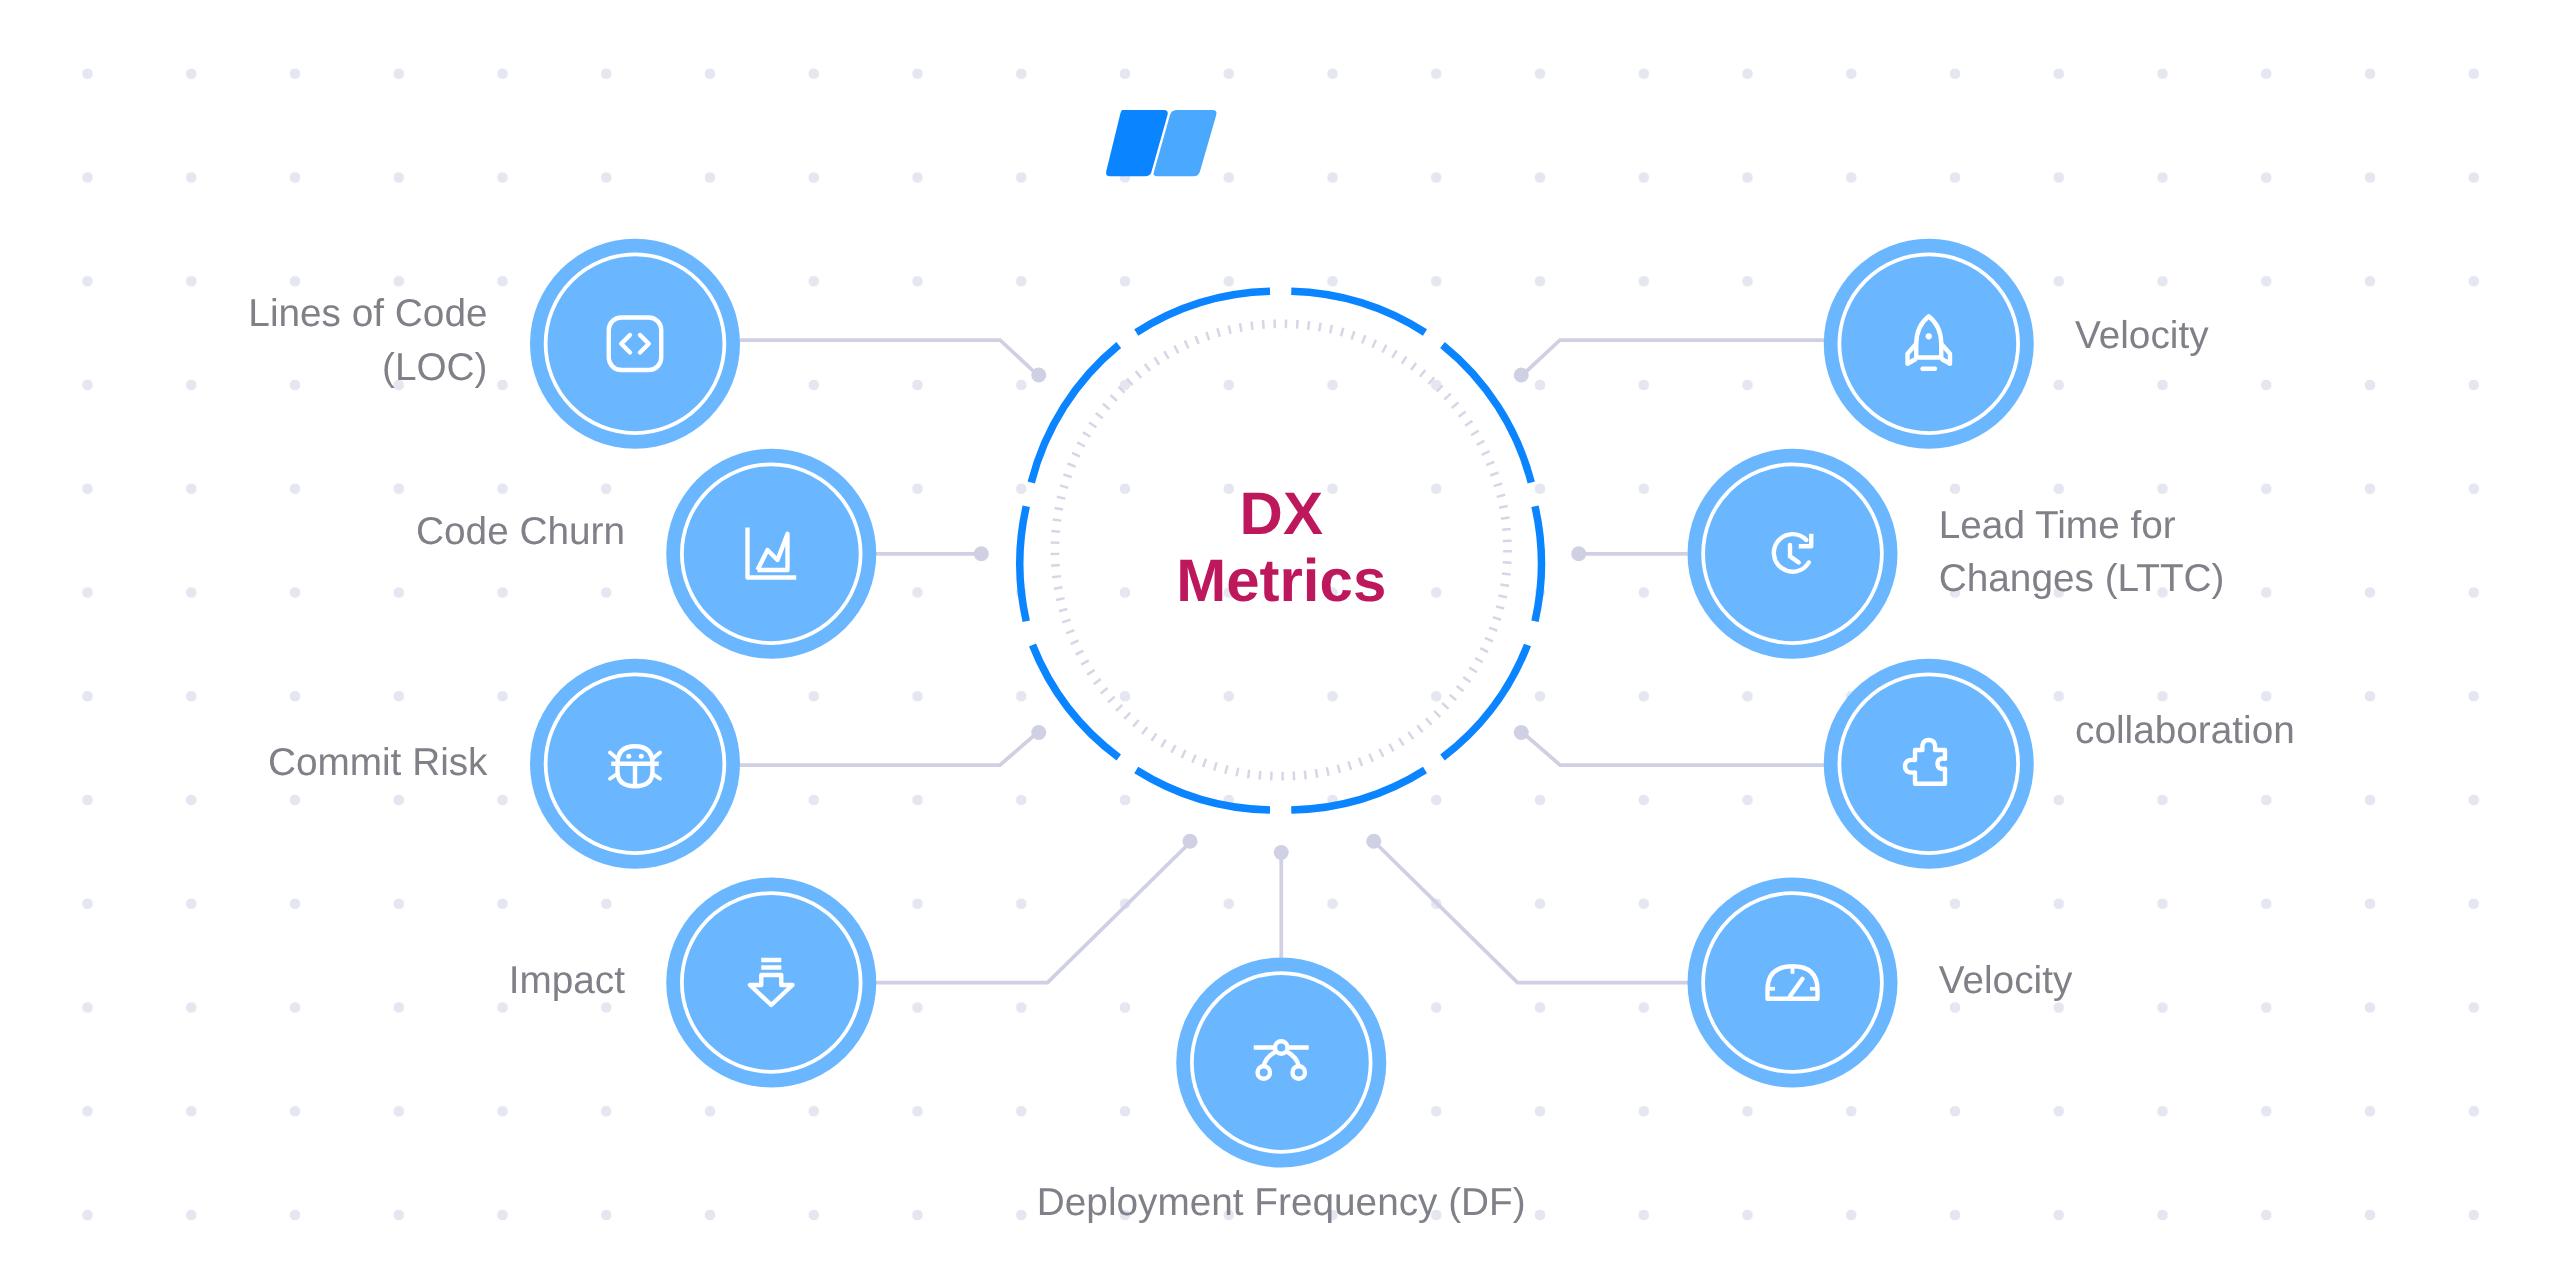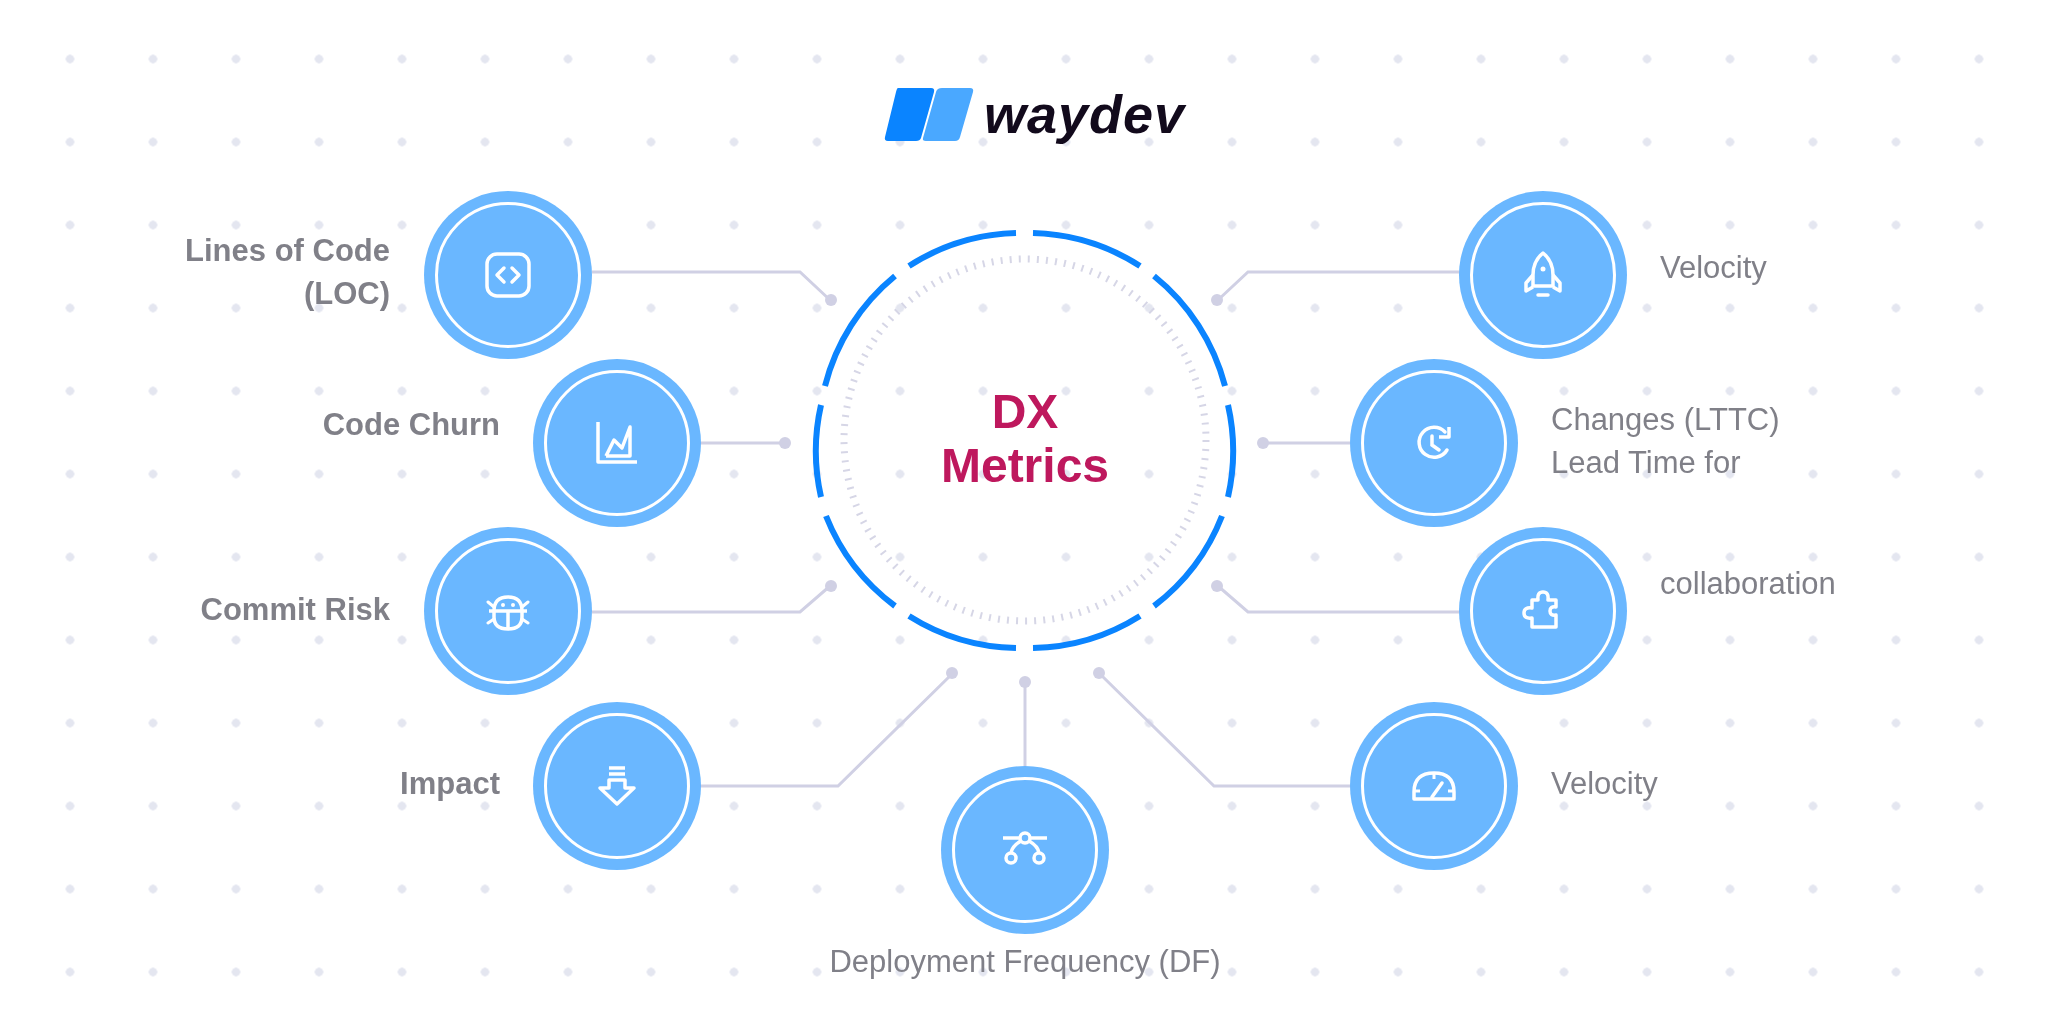"waydev" span.logo-text { html: <span>waydev</span> -> none }
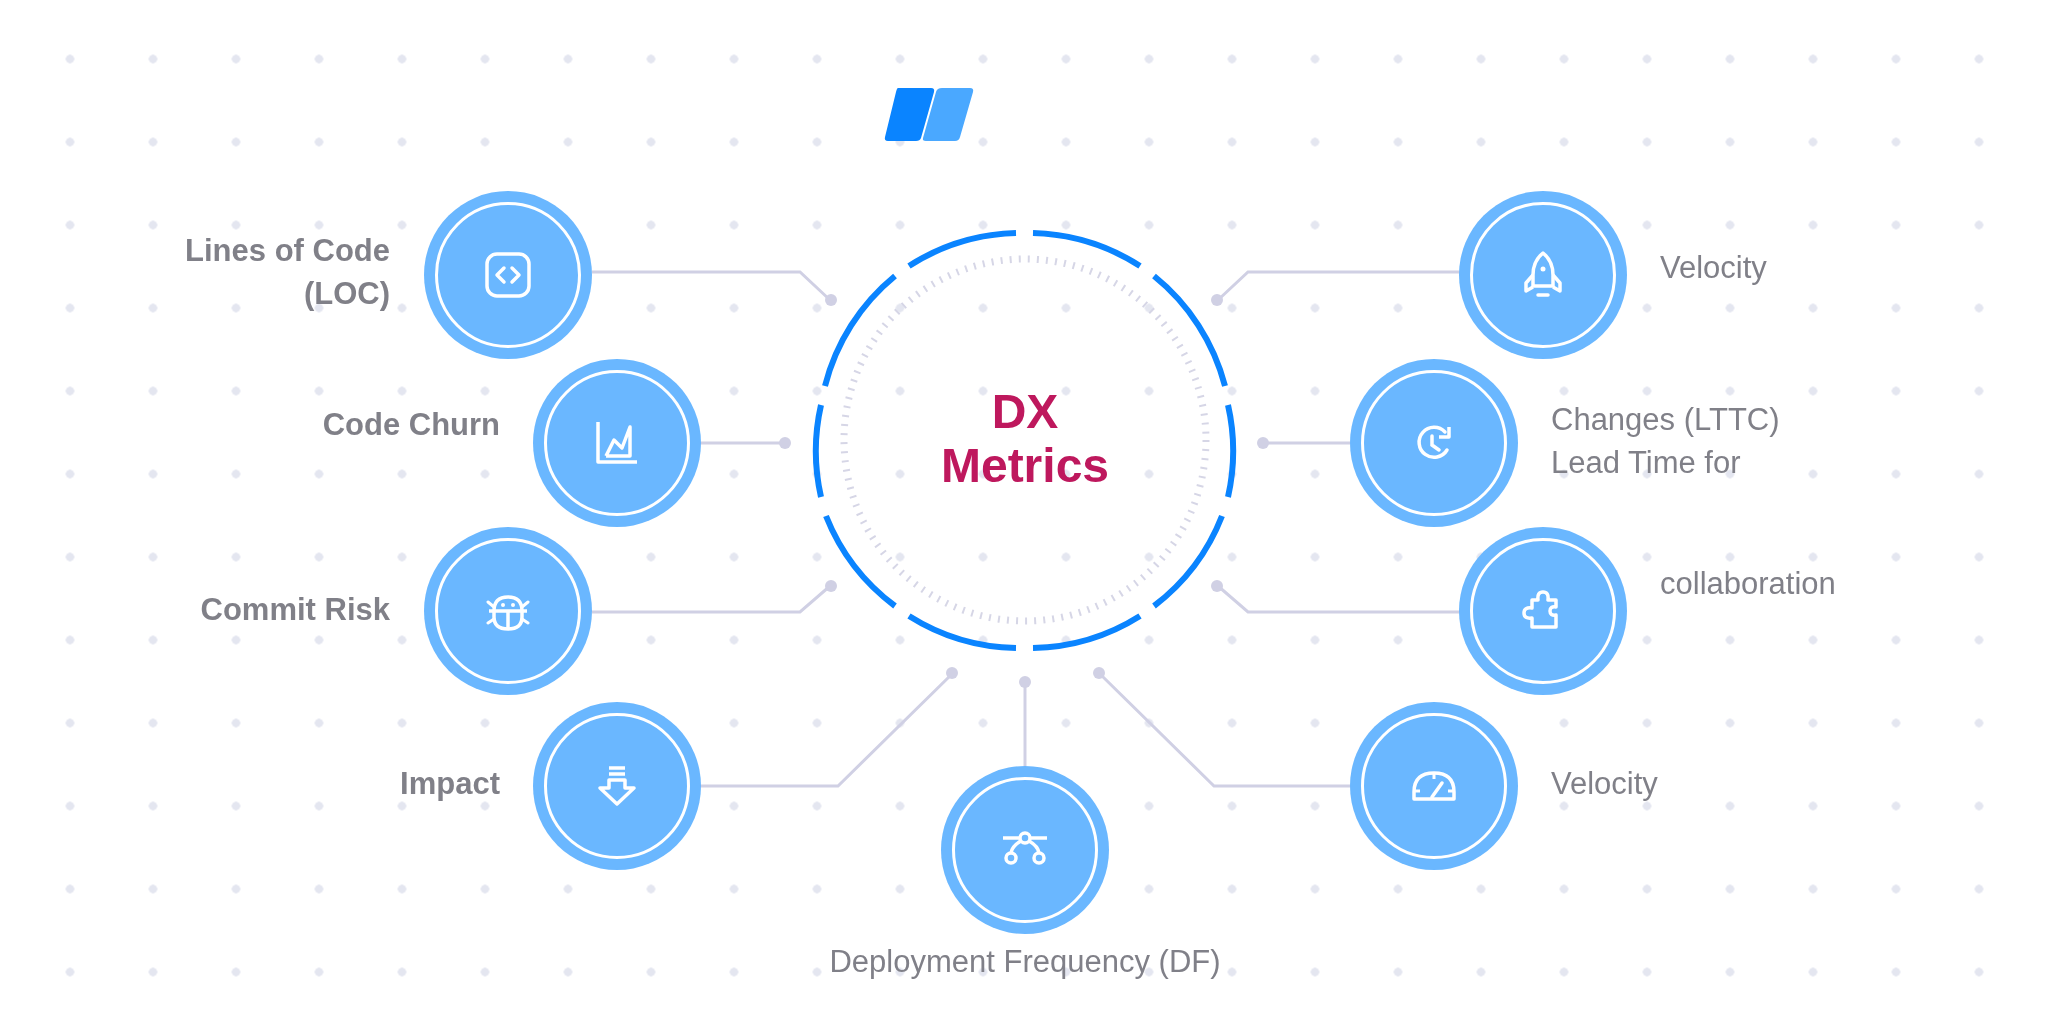"Lines of Code" .label.right-align { font-weight: bold -> none }
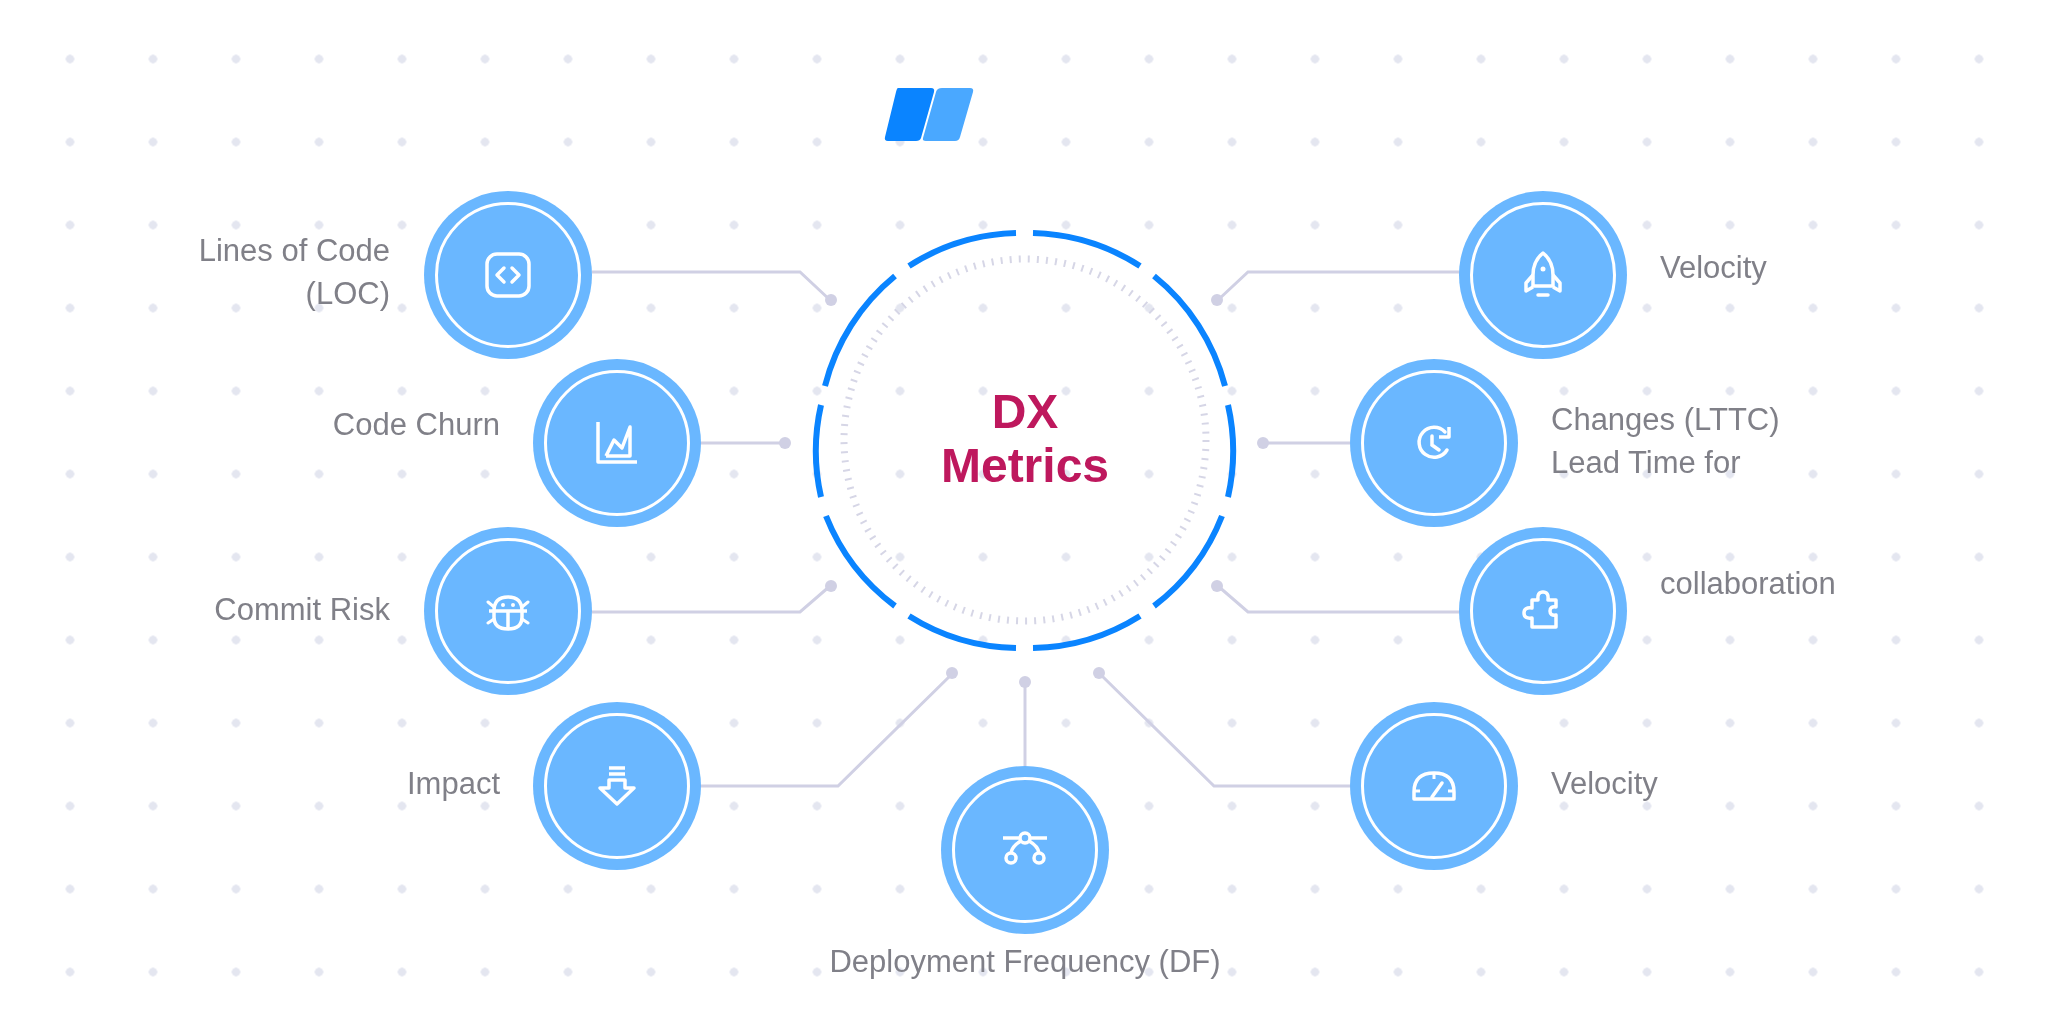"Changes (LTTC)" div { order: before "Lead Time for" -> after "Lead Time for" }
